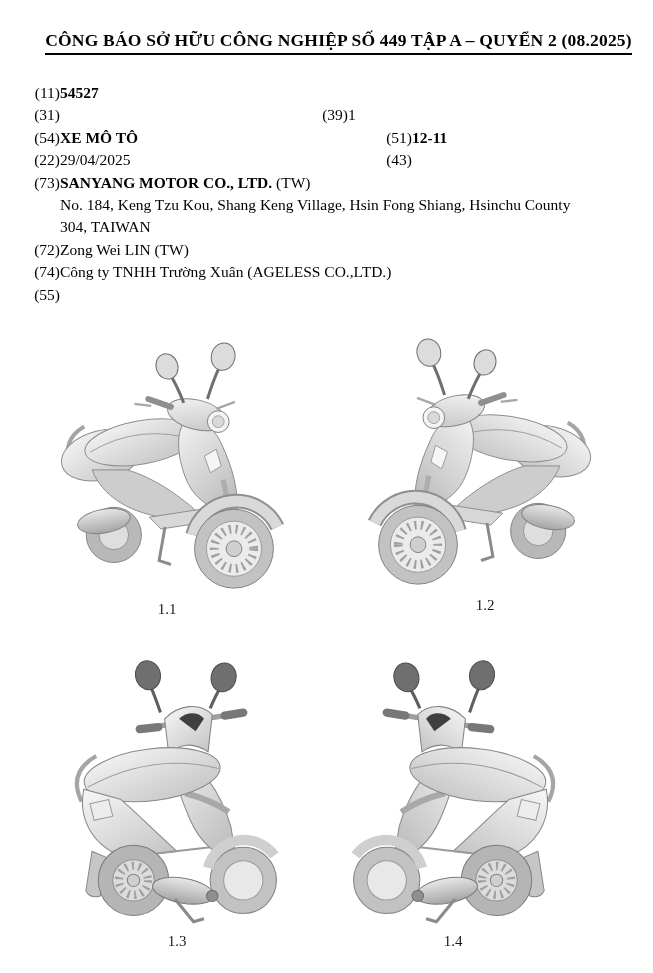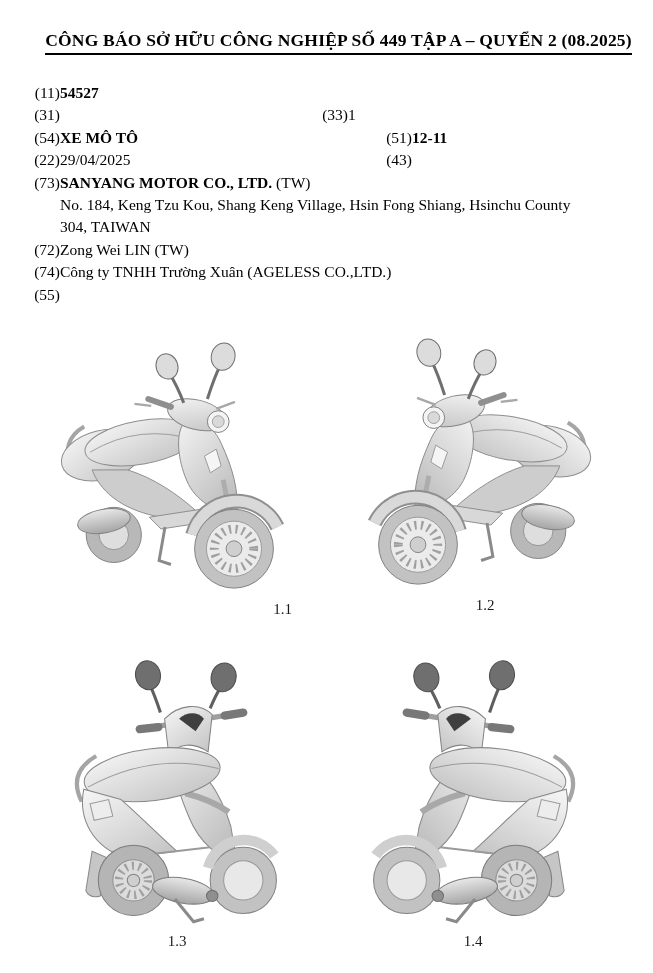"(33)" span.code { text: 33 -> 39 }
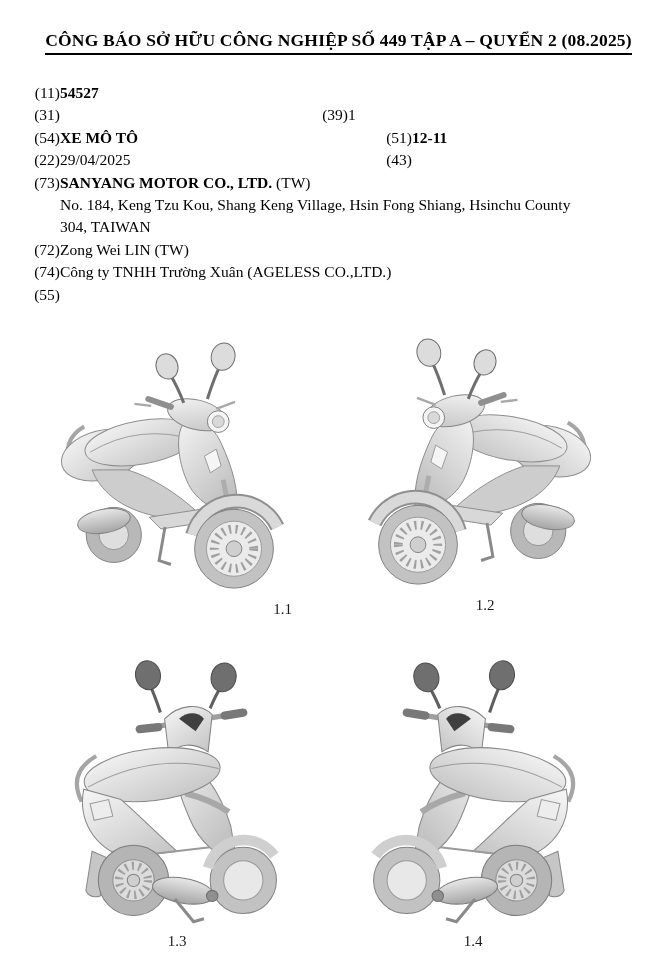"1.1" #fig1 { text-align: right -> none }
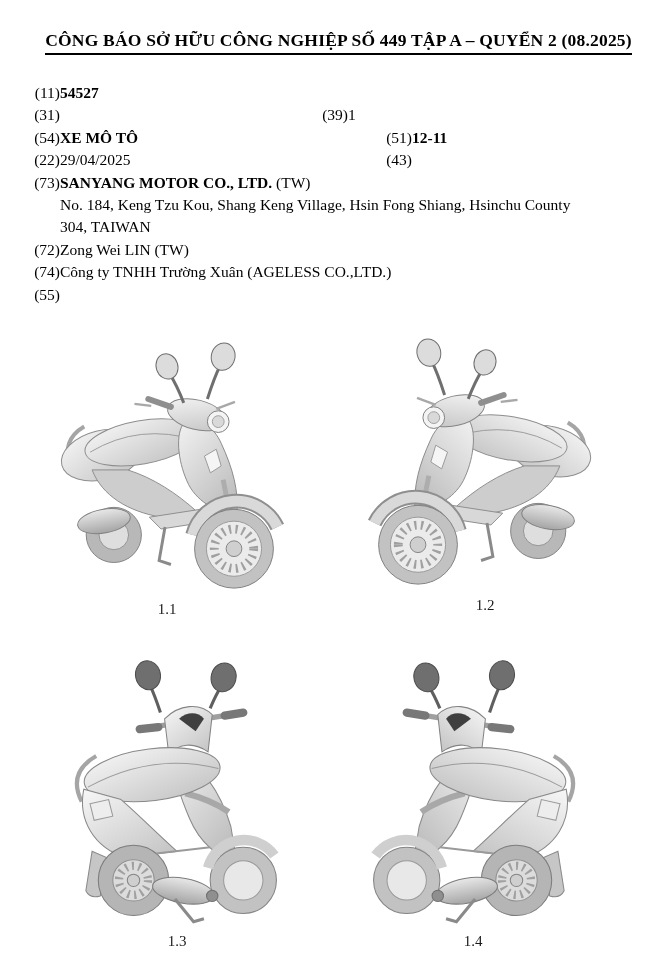"1.4" #fig4 { left: 348px -> 328px }
